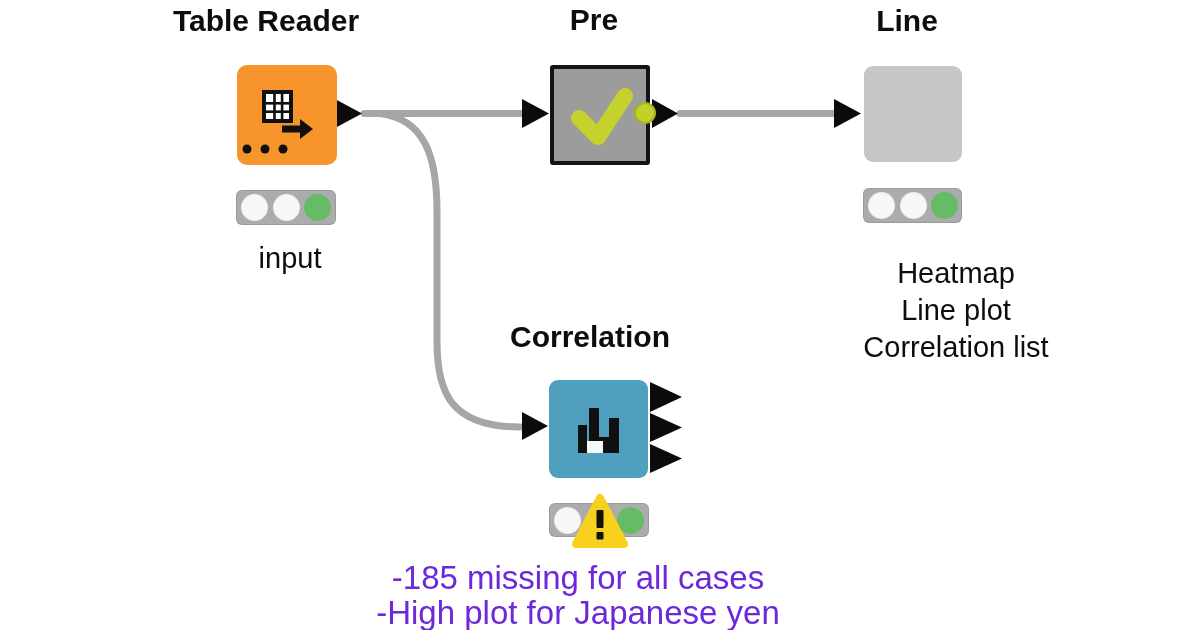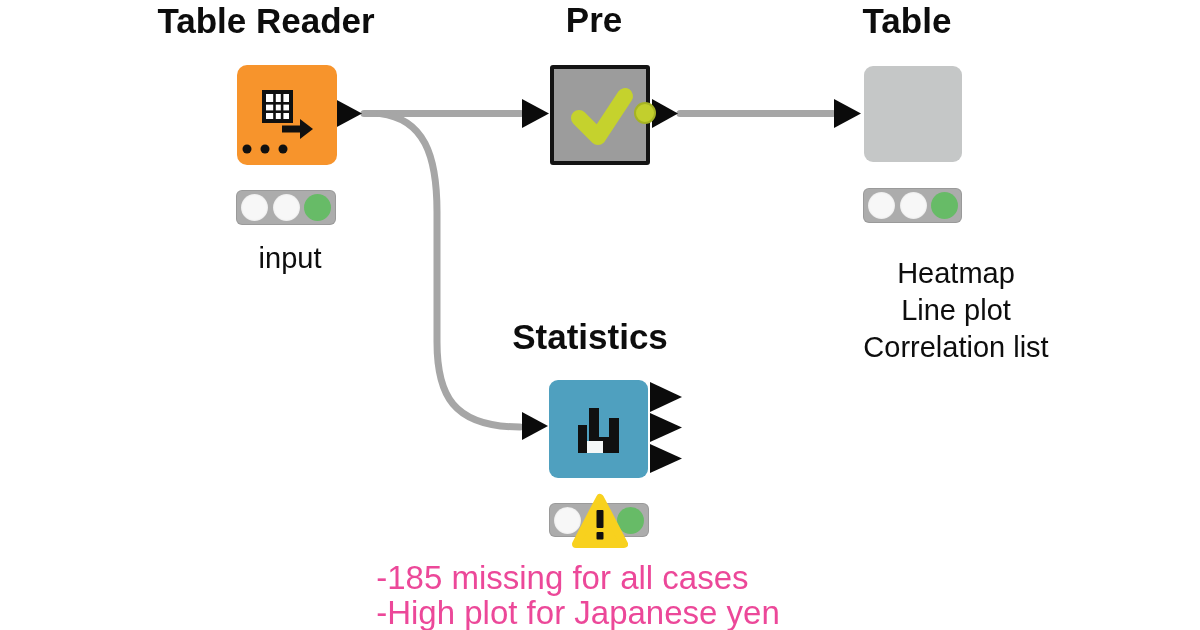"Table Reader" .node-title { font-size: 35px -> 30px }
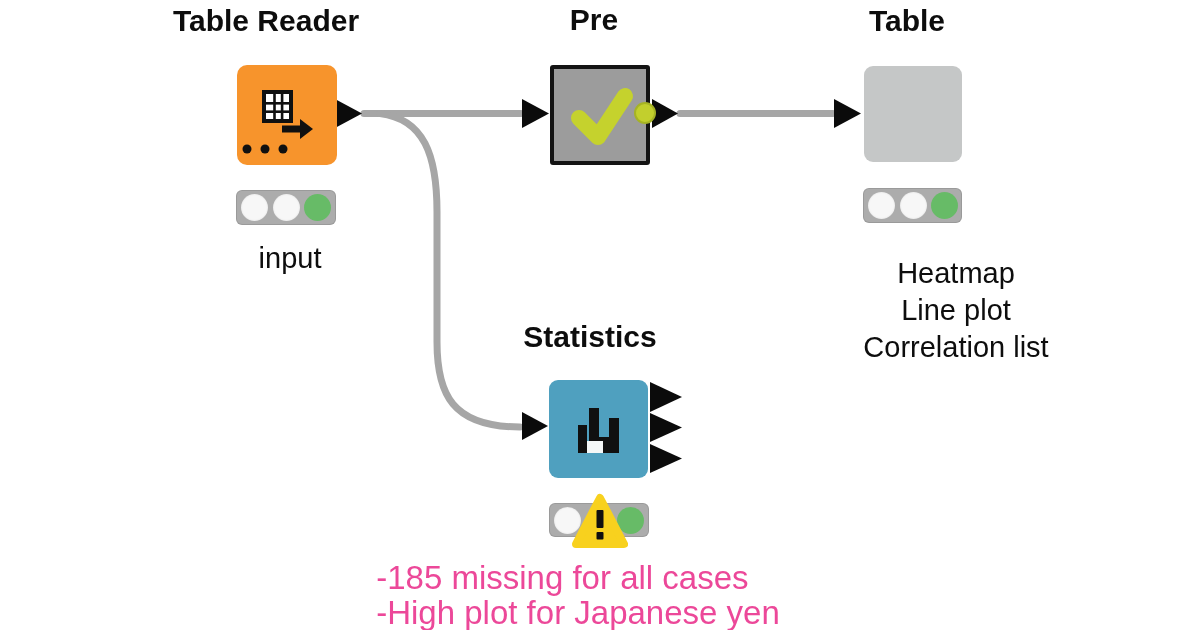"Table" div.node-title { text: Table -> Line }
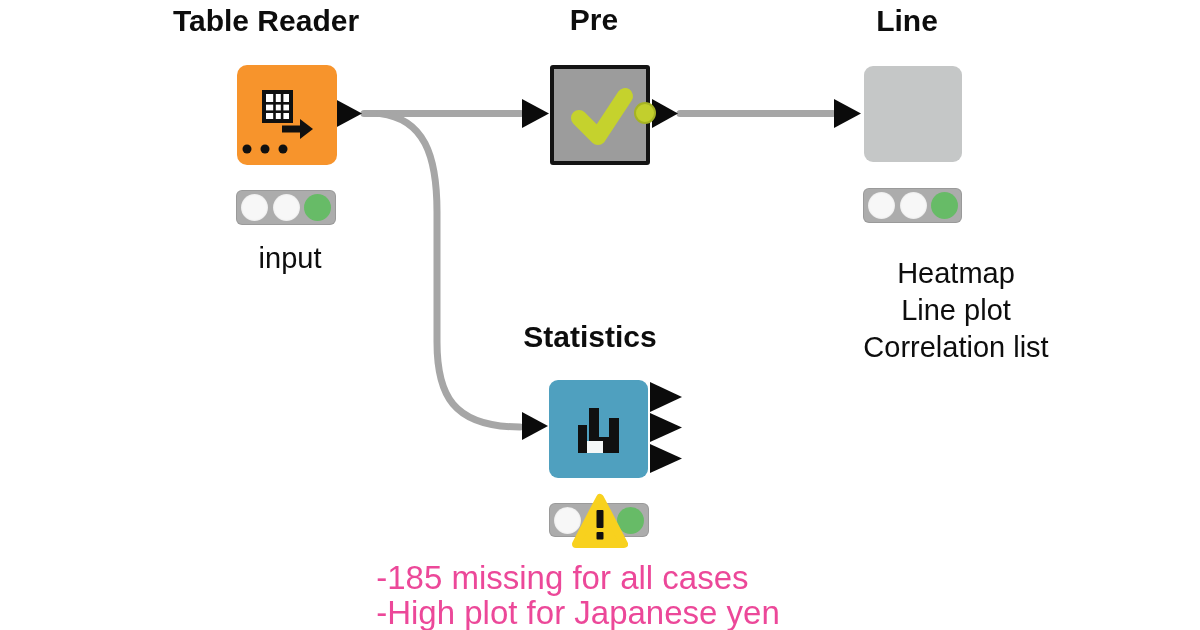"Statistics" div.node-title { text: Statistics -> Correlation }
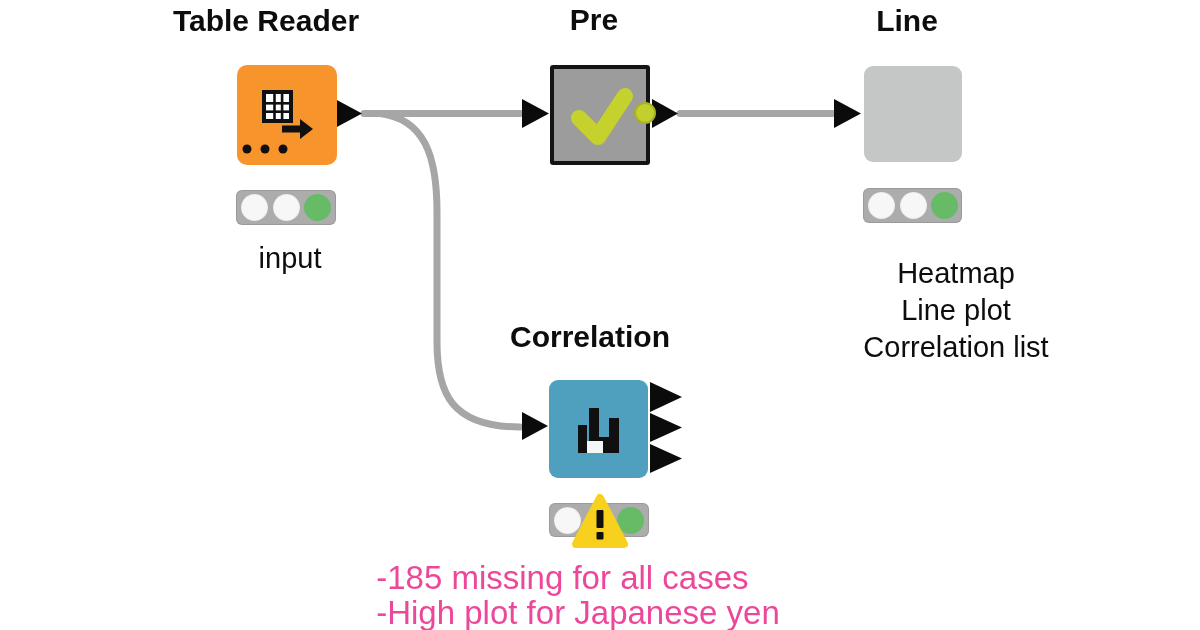"-185 missing for all cases" .annotation { color: #ec4899 -> #6d28d9; text-align: none -> center }
